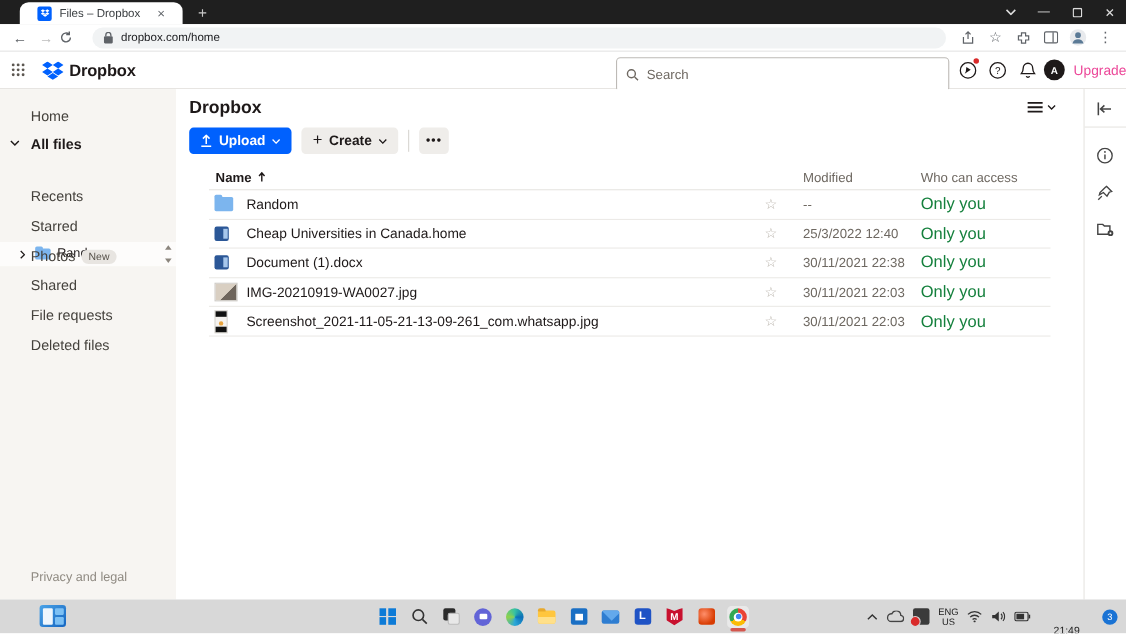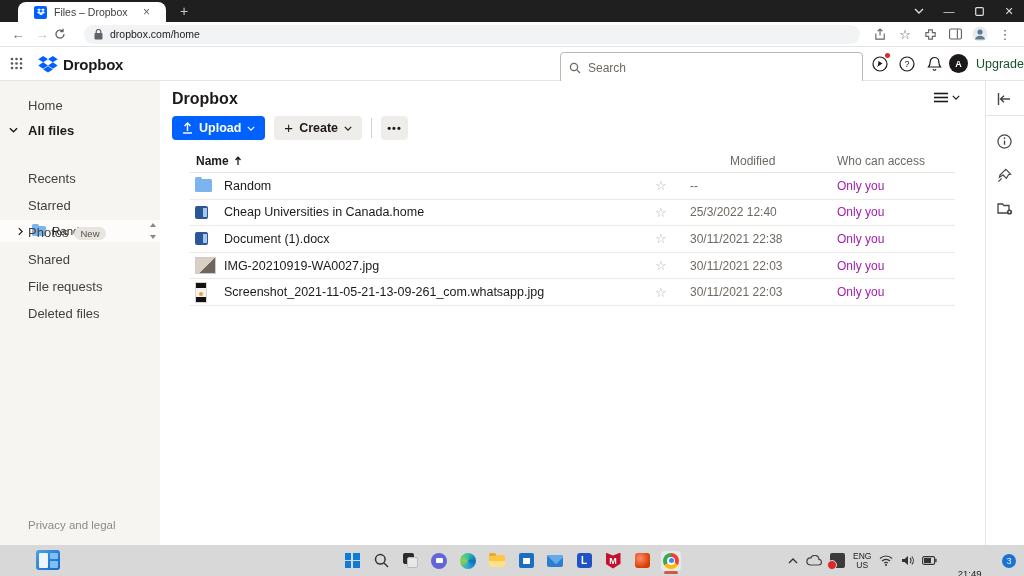"Upgrade" .upgrade { color: #14532d -> #ec4899 }
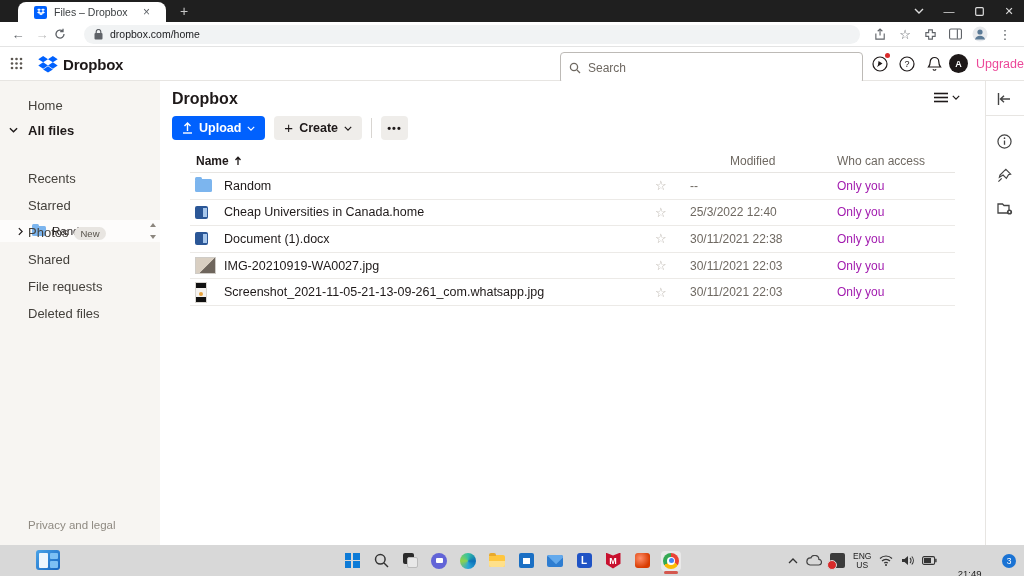"Only you" .fr-acc { color: #a21caf -> #15803d; font-size: 12px -> 15px; margin-left: 40px -> none }
